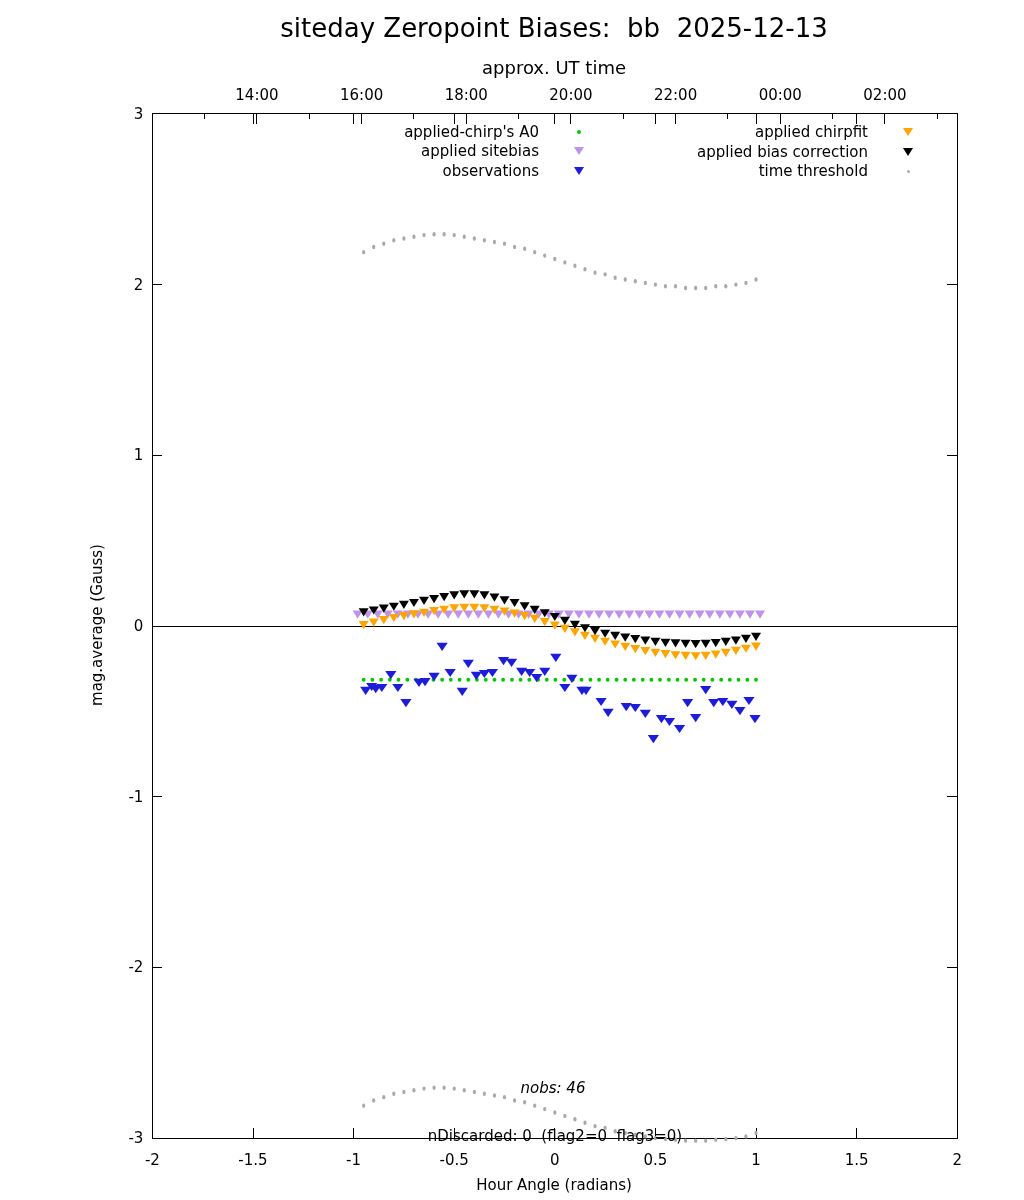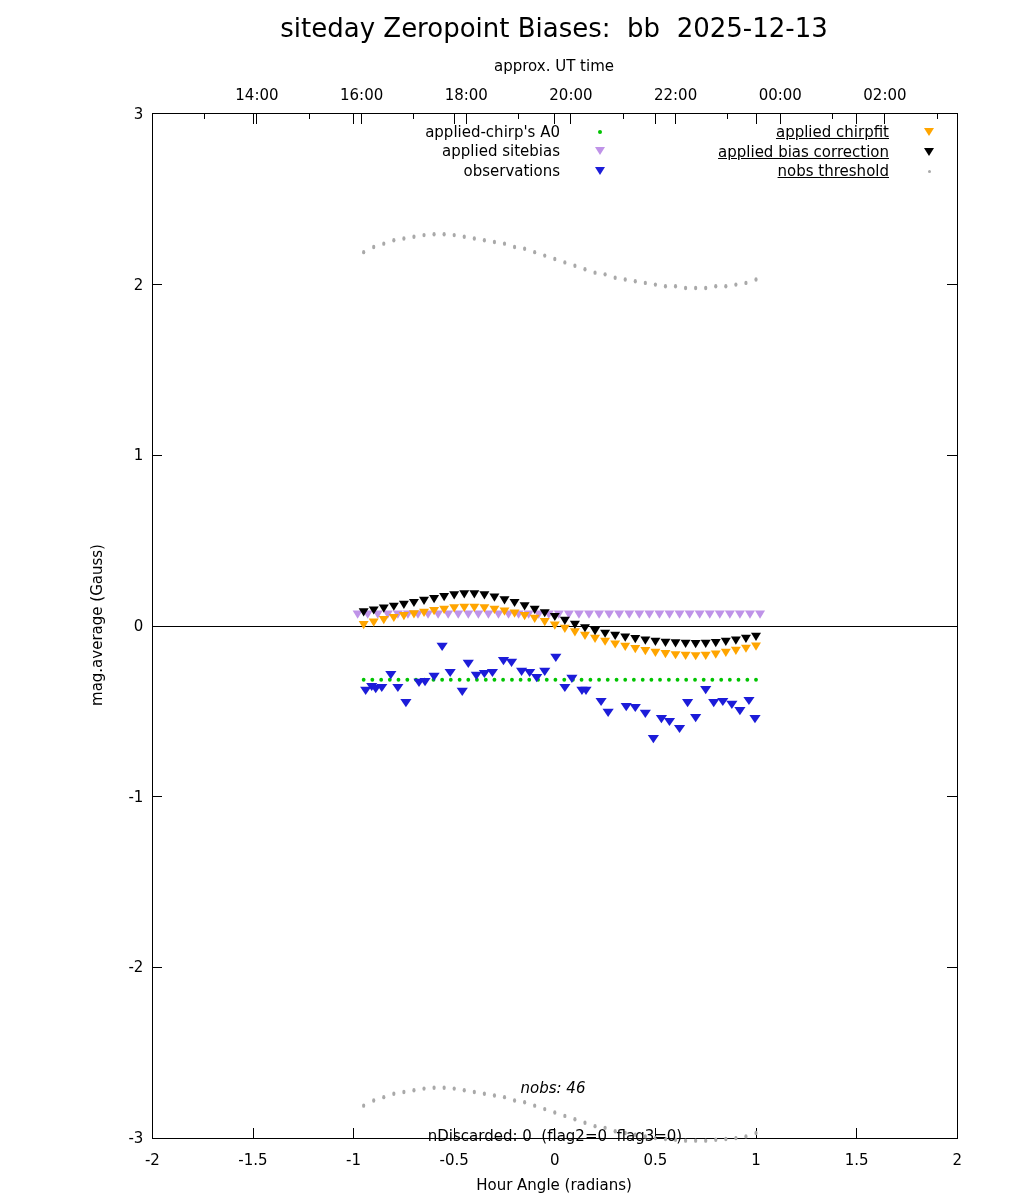"approx. UT time" #top-axis-title { font-size: 15px -> 18px }
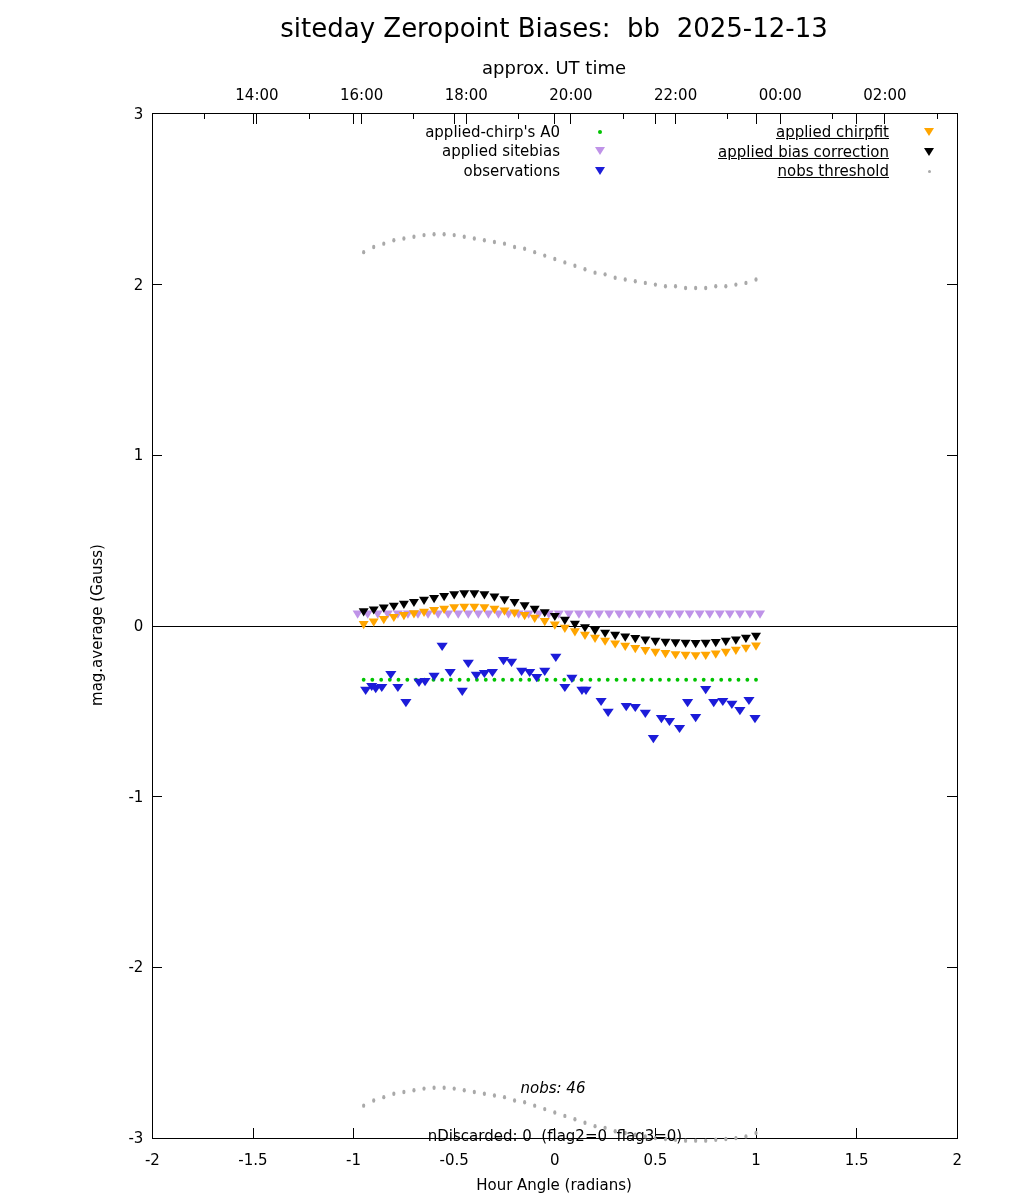"applied-chirp's A0" .legend-label { margin-left: 21px -> none }
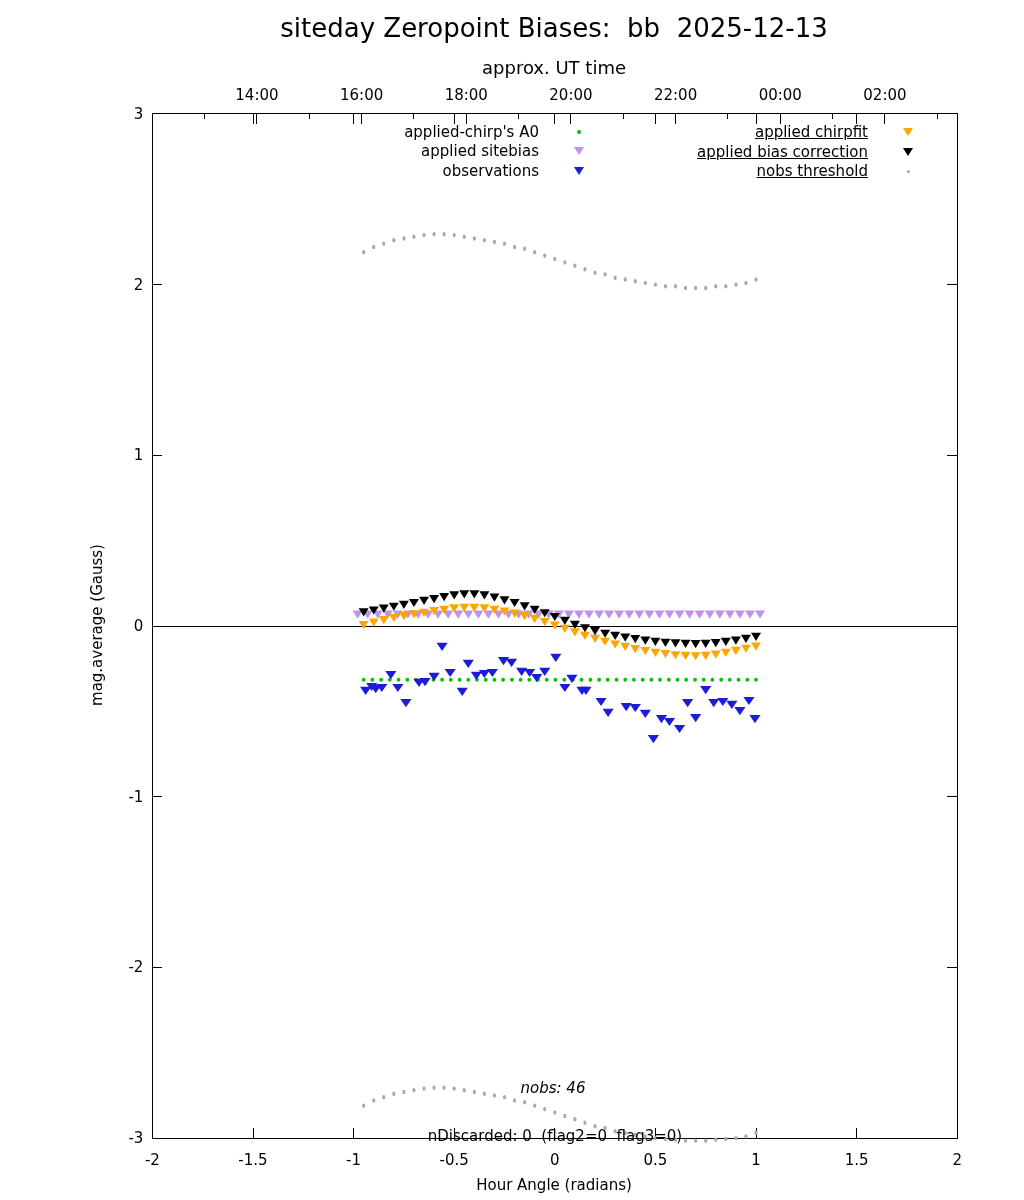"applied chirpfit" #legend-right .legend-label { text-decoration: underline -> none }
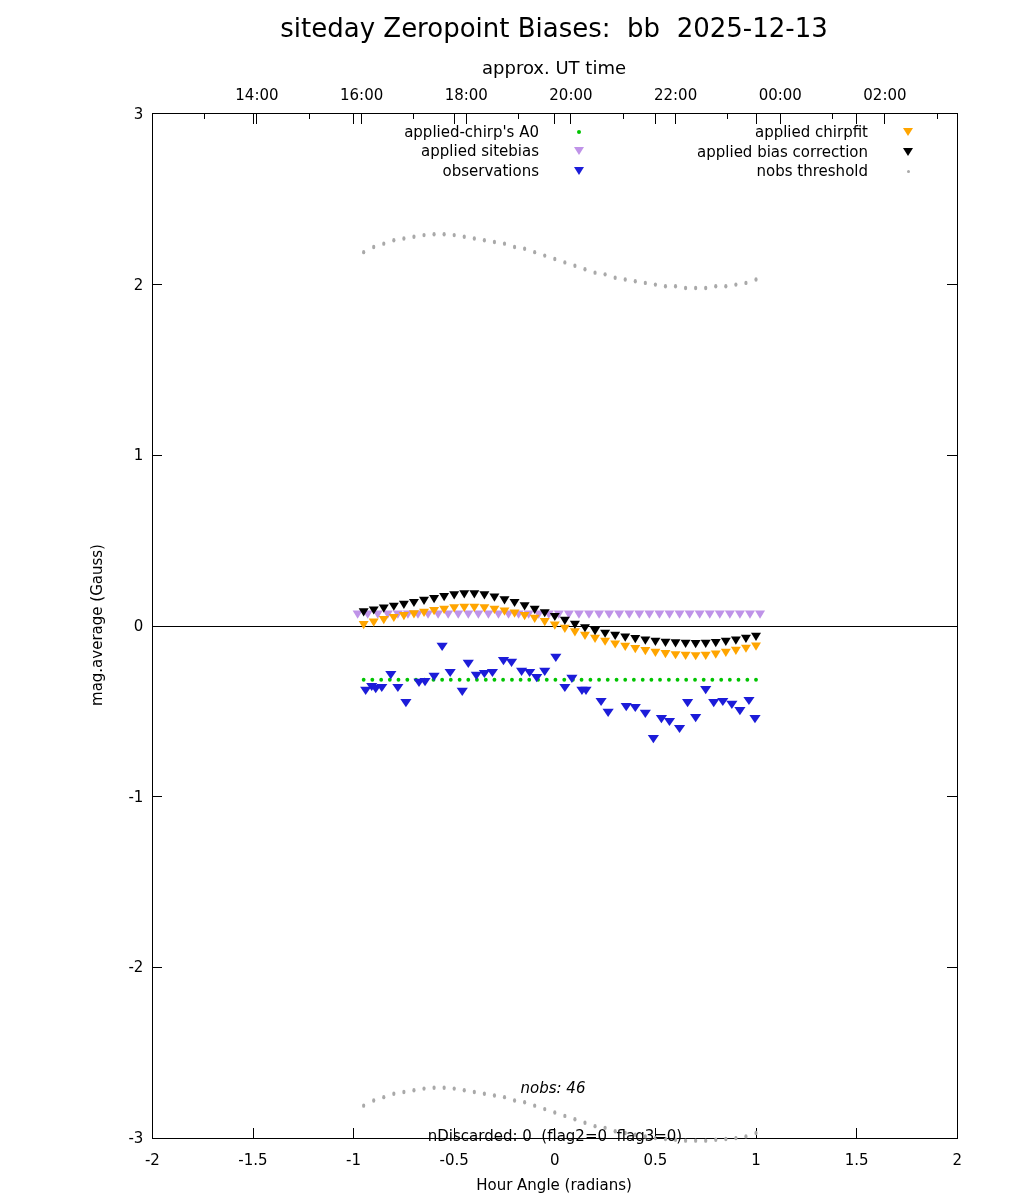"nobs threshold" span.legend-label { text: nobs -> time }
